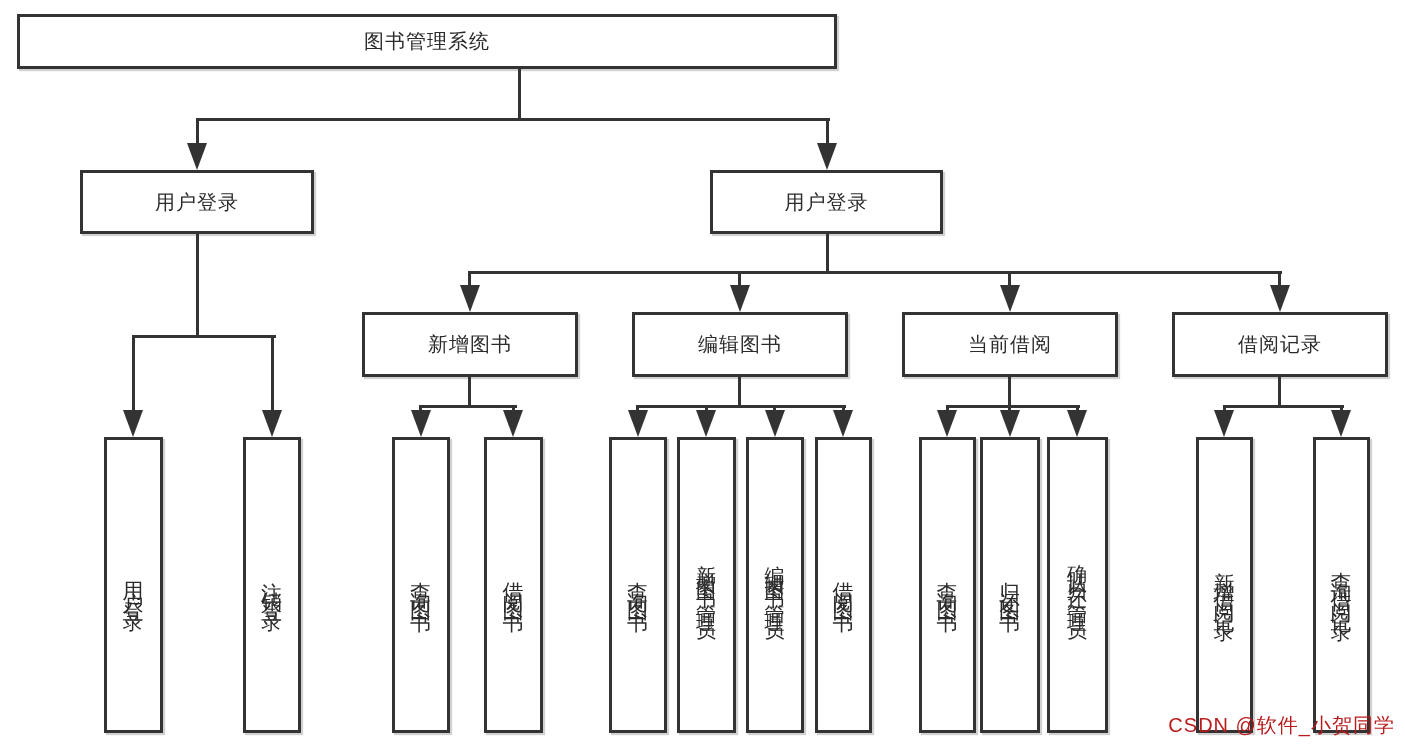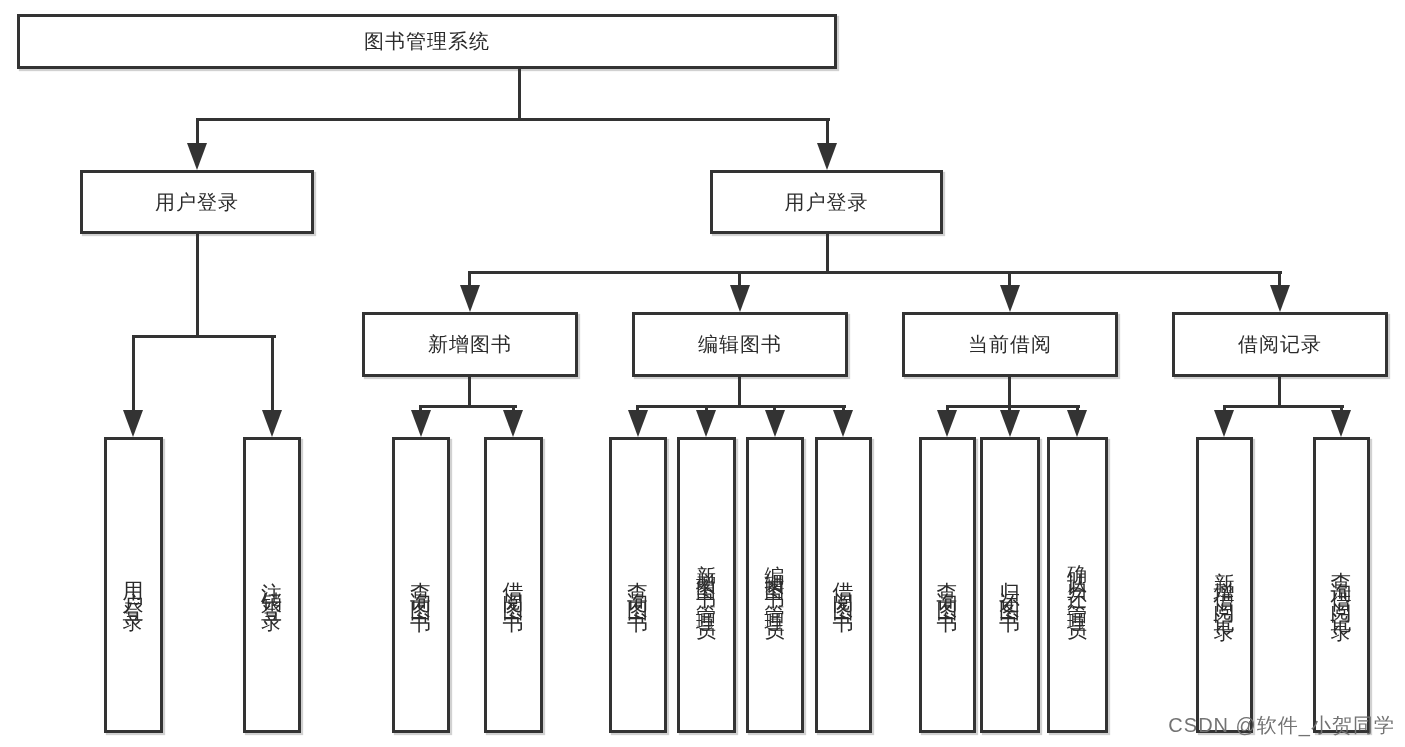"CSDN @软件_小贺同学" .watermark { color: #737373 -> #b91c1c }
